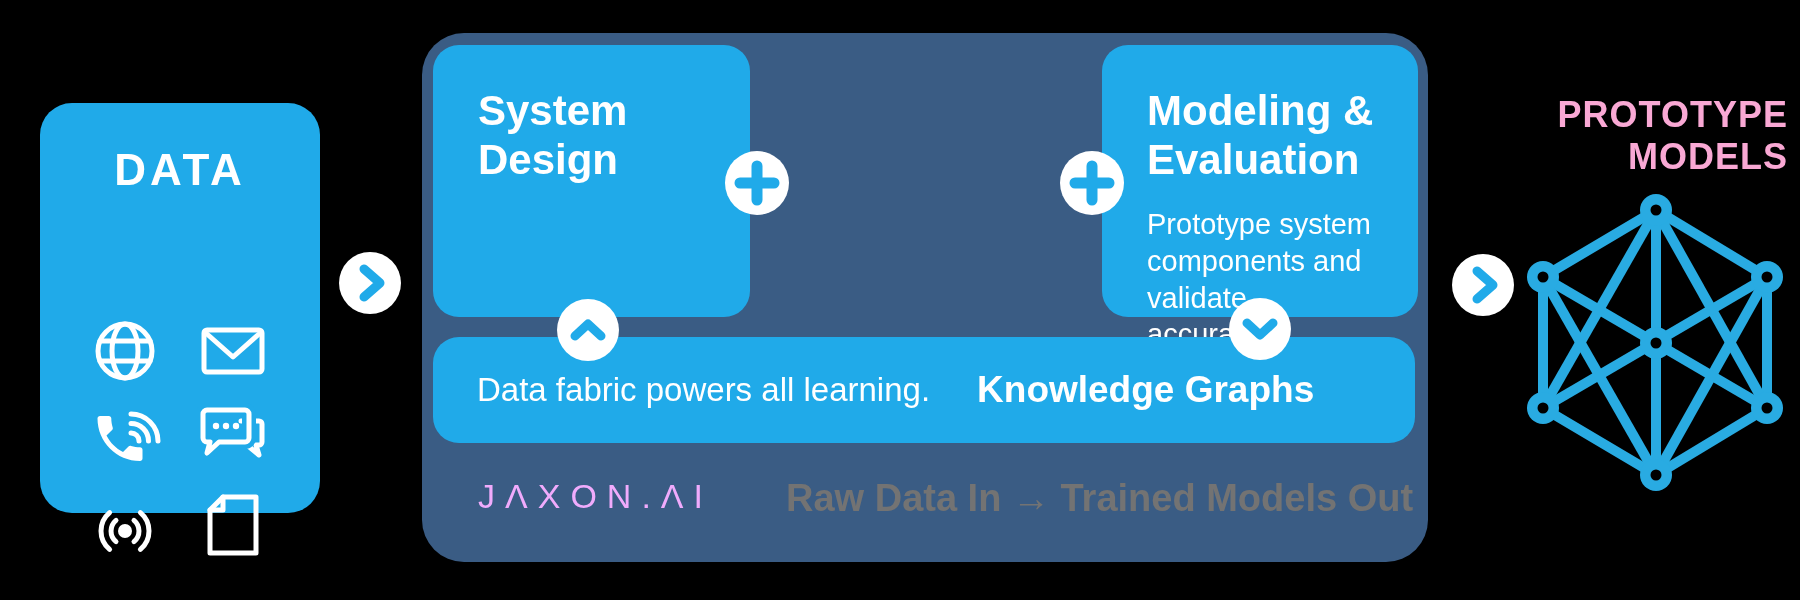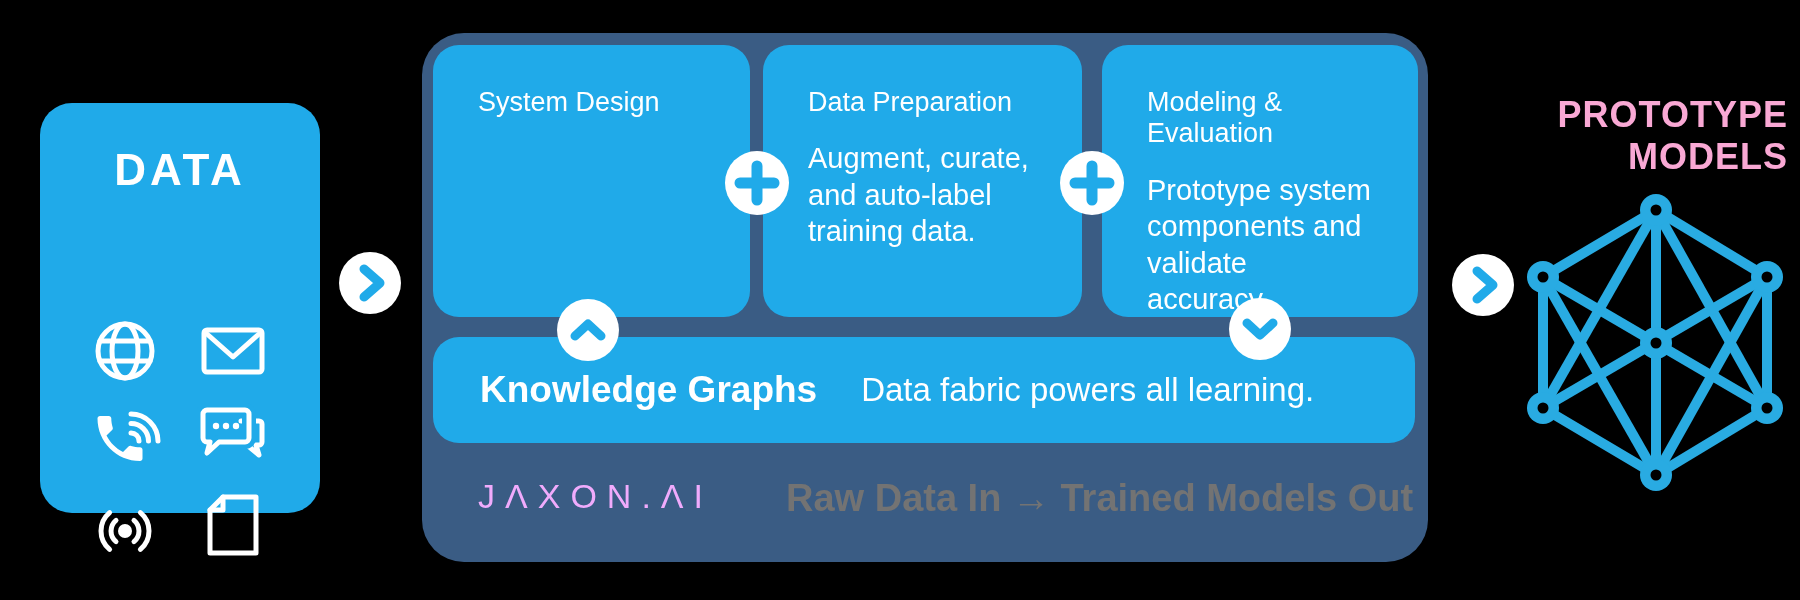"System Design" .card-title { font-size: 27px -> 42px; font-weight: normal -> bold }
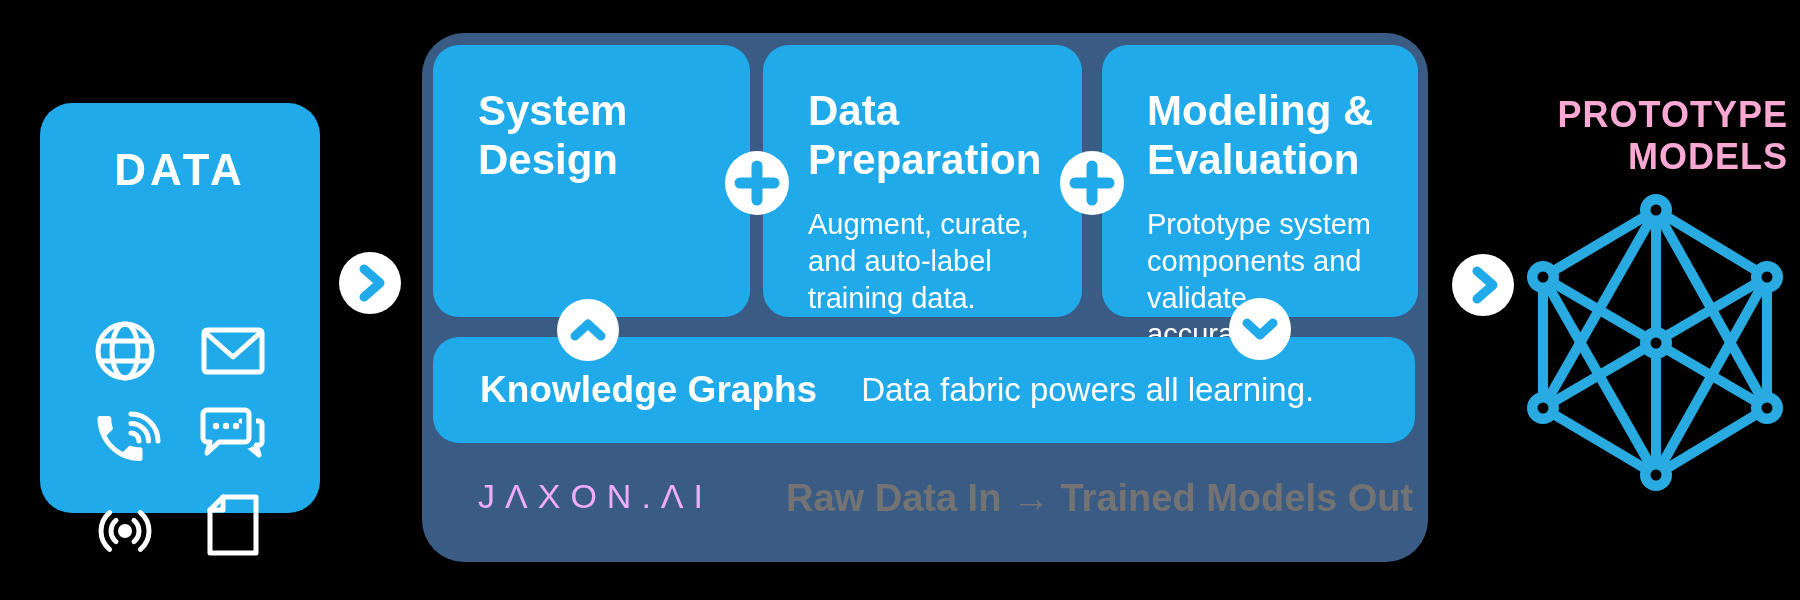"Data Preparation" div.abs { html: <div> <div>Data Preparation</div> <div>Augment, curate, and auto-label training data.</div> </div> -> none }
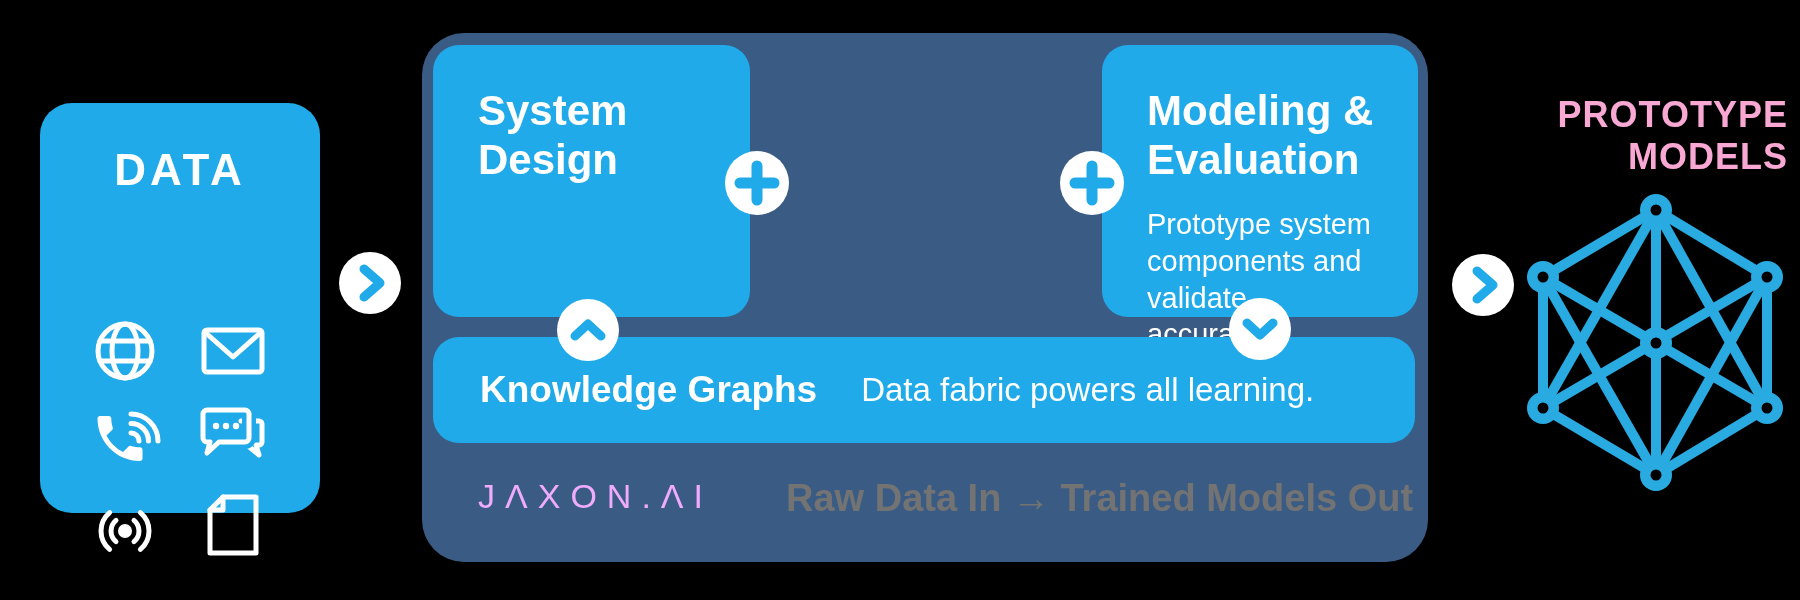"Knowledge Graphs" span { order: before "Data fabric powers all learning." -> after "Data fabric powers all learning." }
